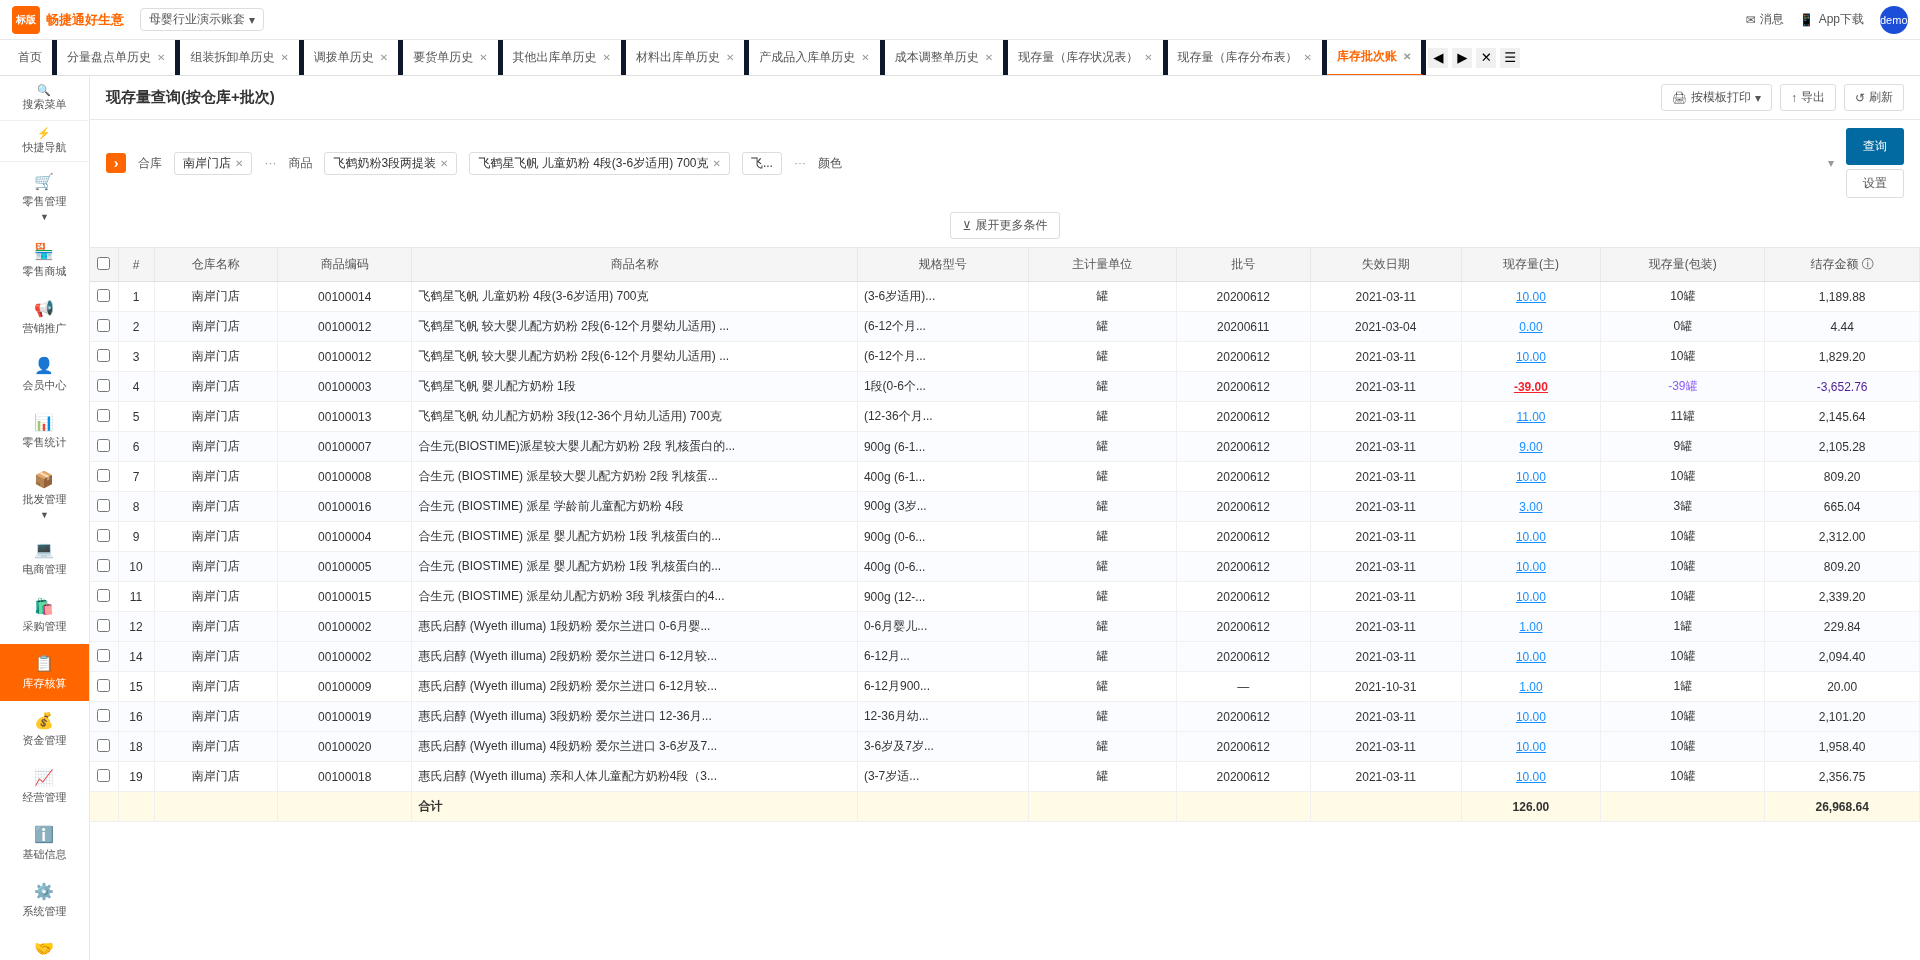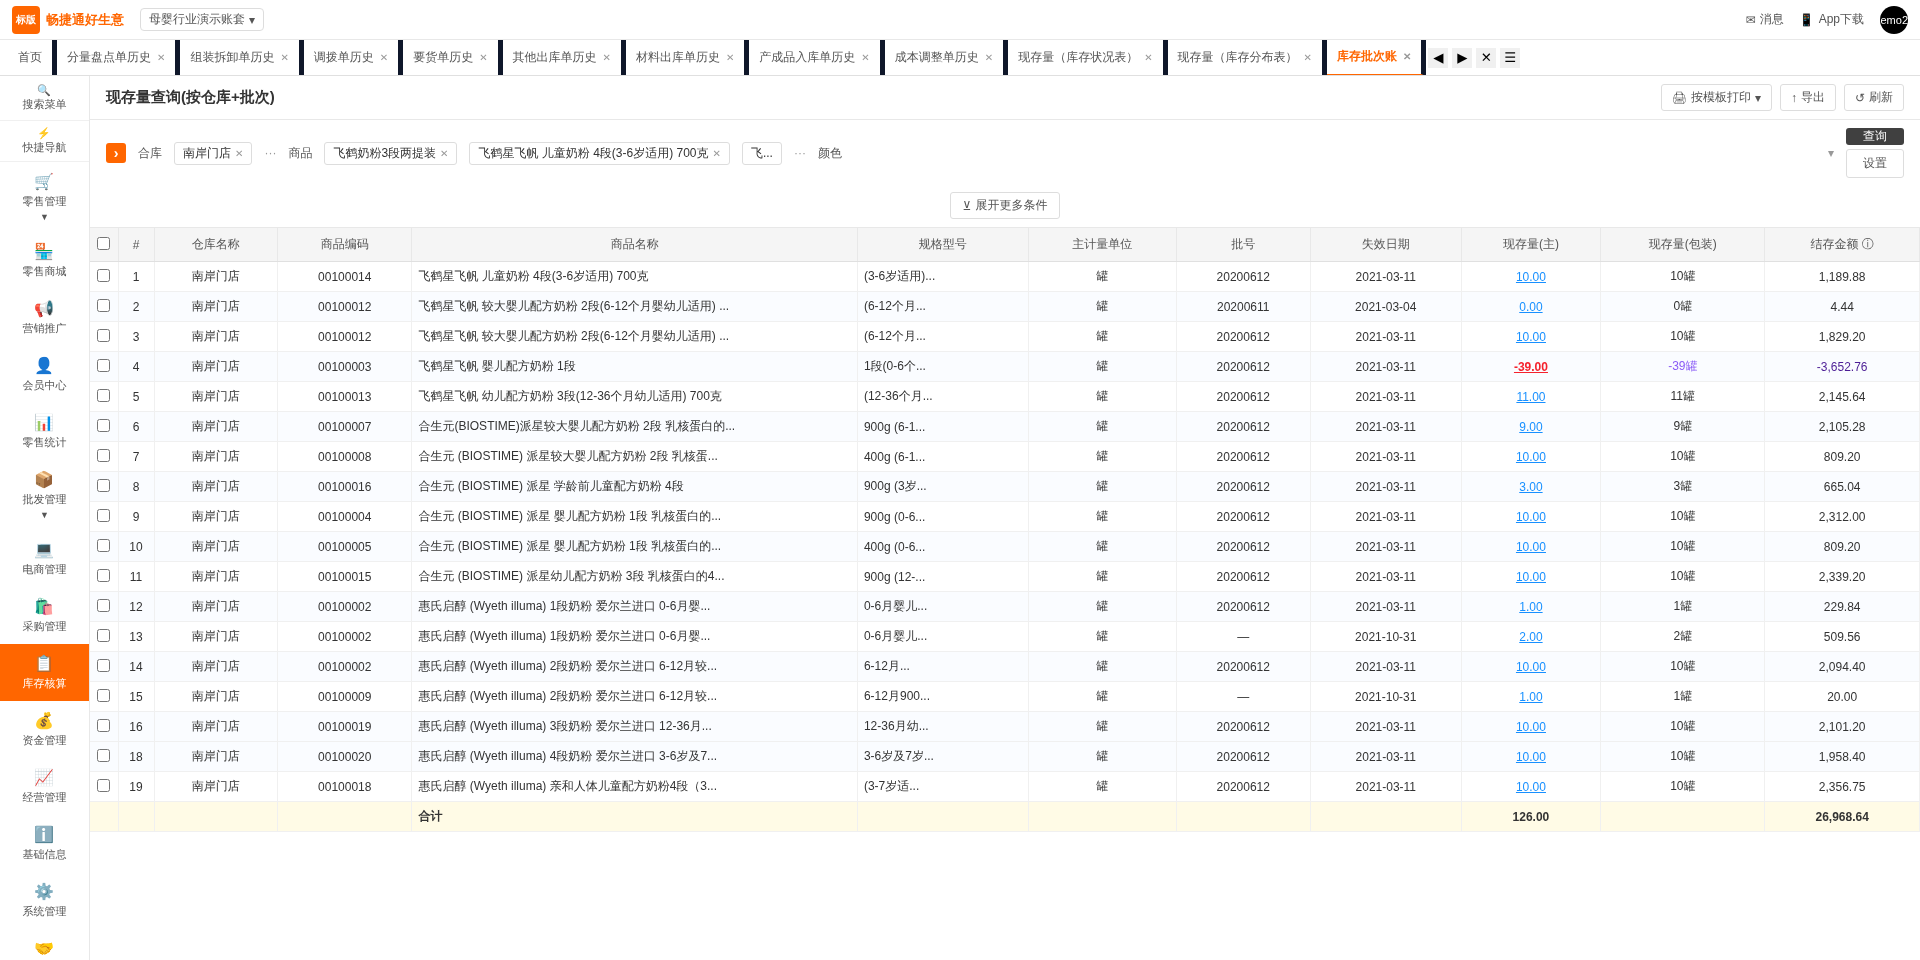"demo2" .topbar-right .avatar { background: #000000 -> #1d4ed8; justify-content: flex-end -> flex-start }
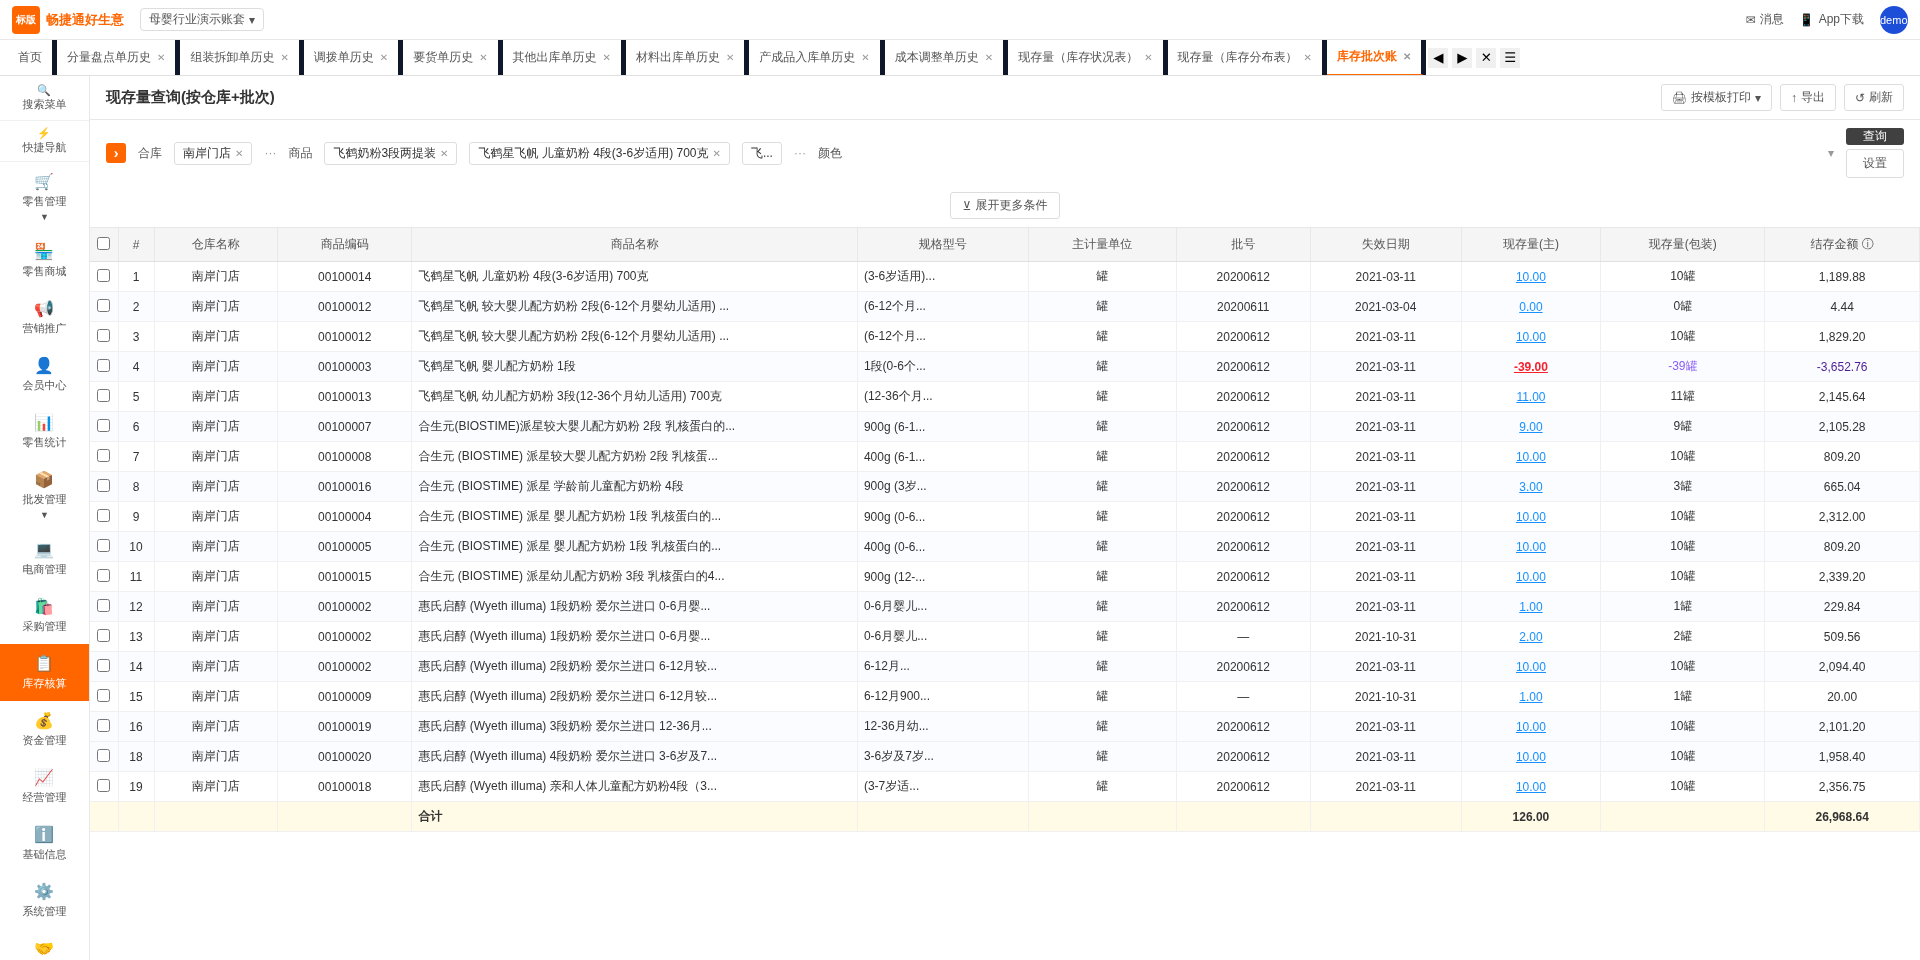"查询" .btn-query { background: #404040 -> #0369a1; padding: 0 16px -> 10px 16px }
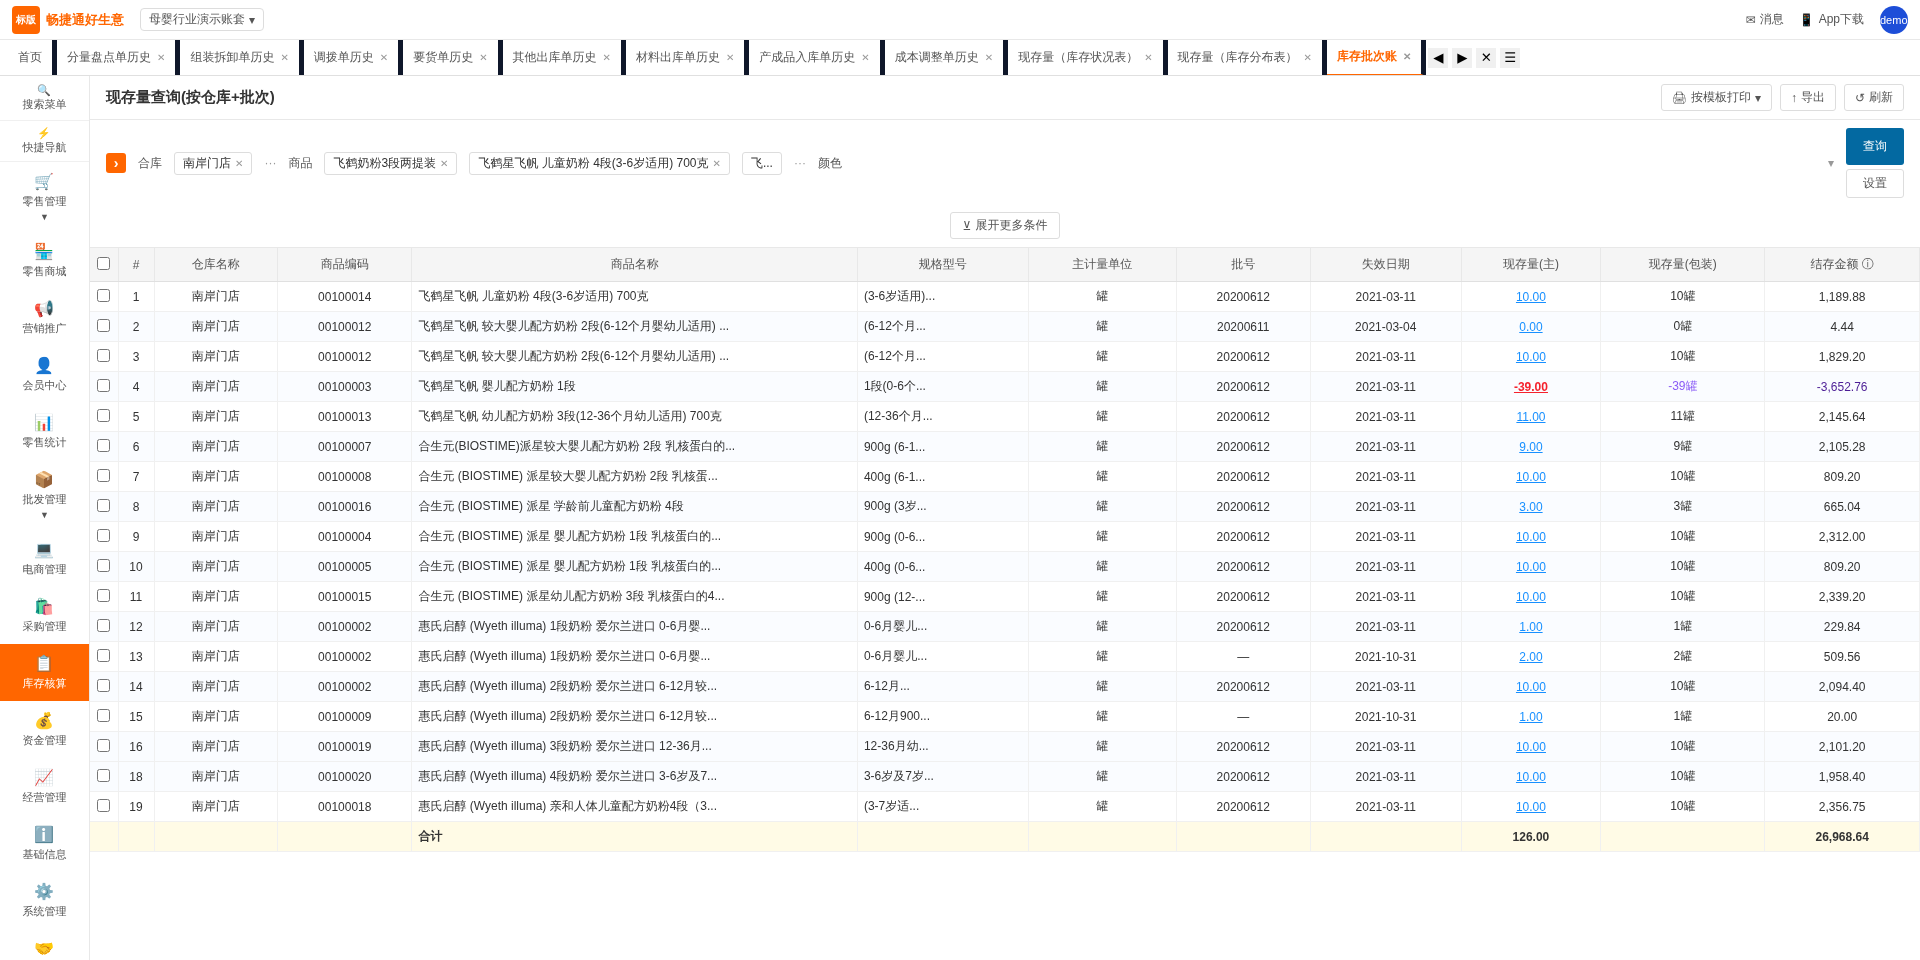"13" tr.row-even { html: <tr> <td><input></td> <td>13</td> <td>南岸门店</td> <td>00100002</td> <td>惠氏启醇 (Wyeth illuma) 1段奶粉 爱尔兰进口 0-6月婴...</td> <td>0-6月婴儿...</td> <td>罐</td> <td>—</td> <td>2021-10-31</td> <td><span>2.00</span></td> <td>2罐</td> <td>509.56</td> </tr> -> none }
